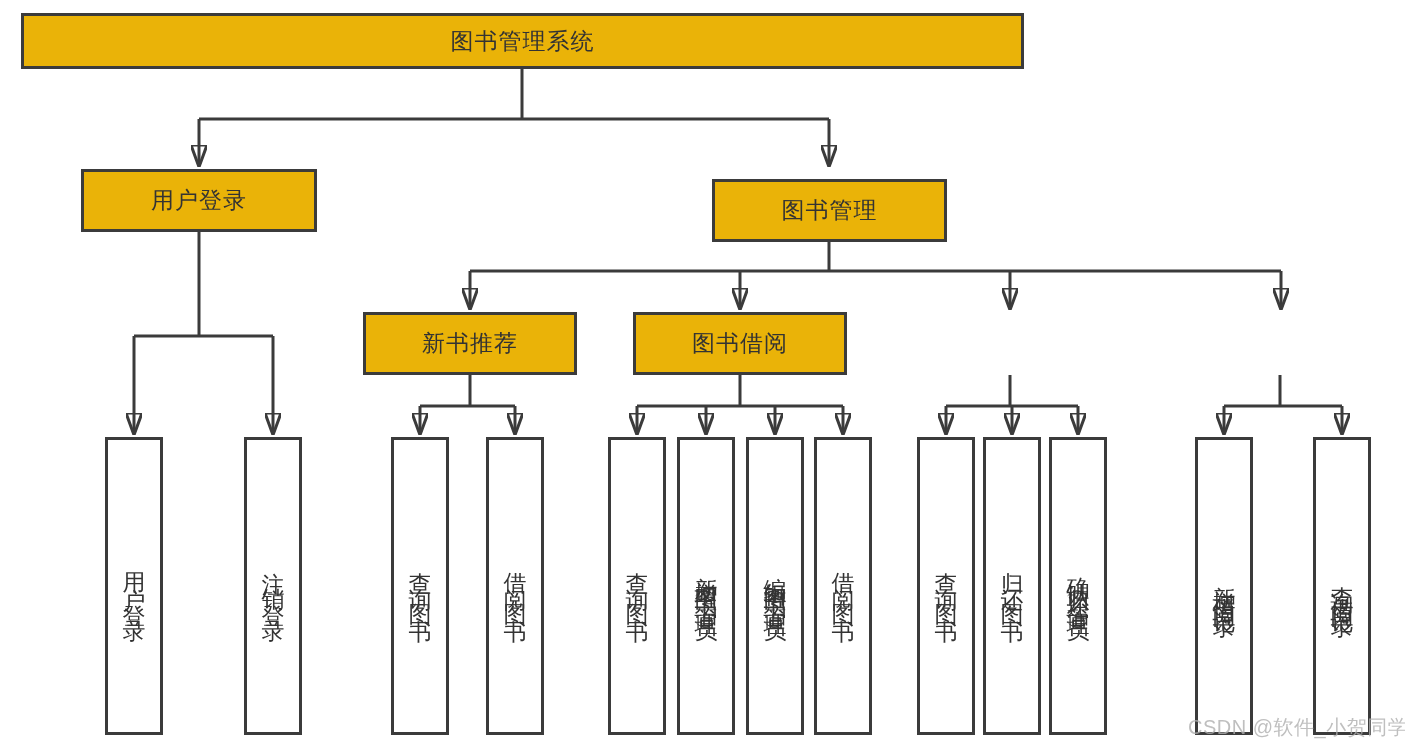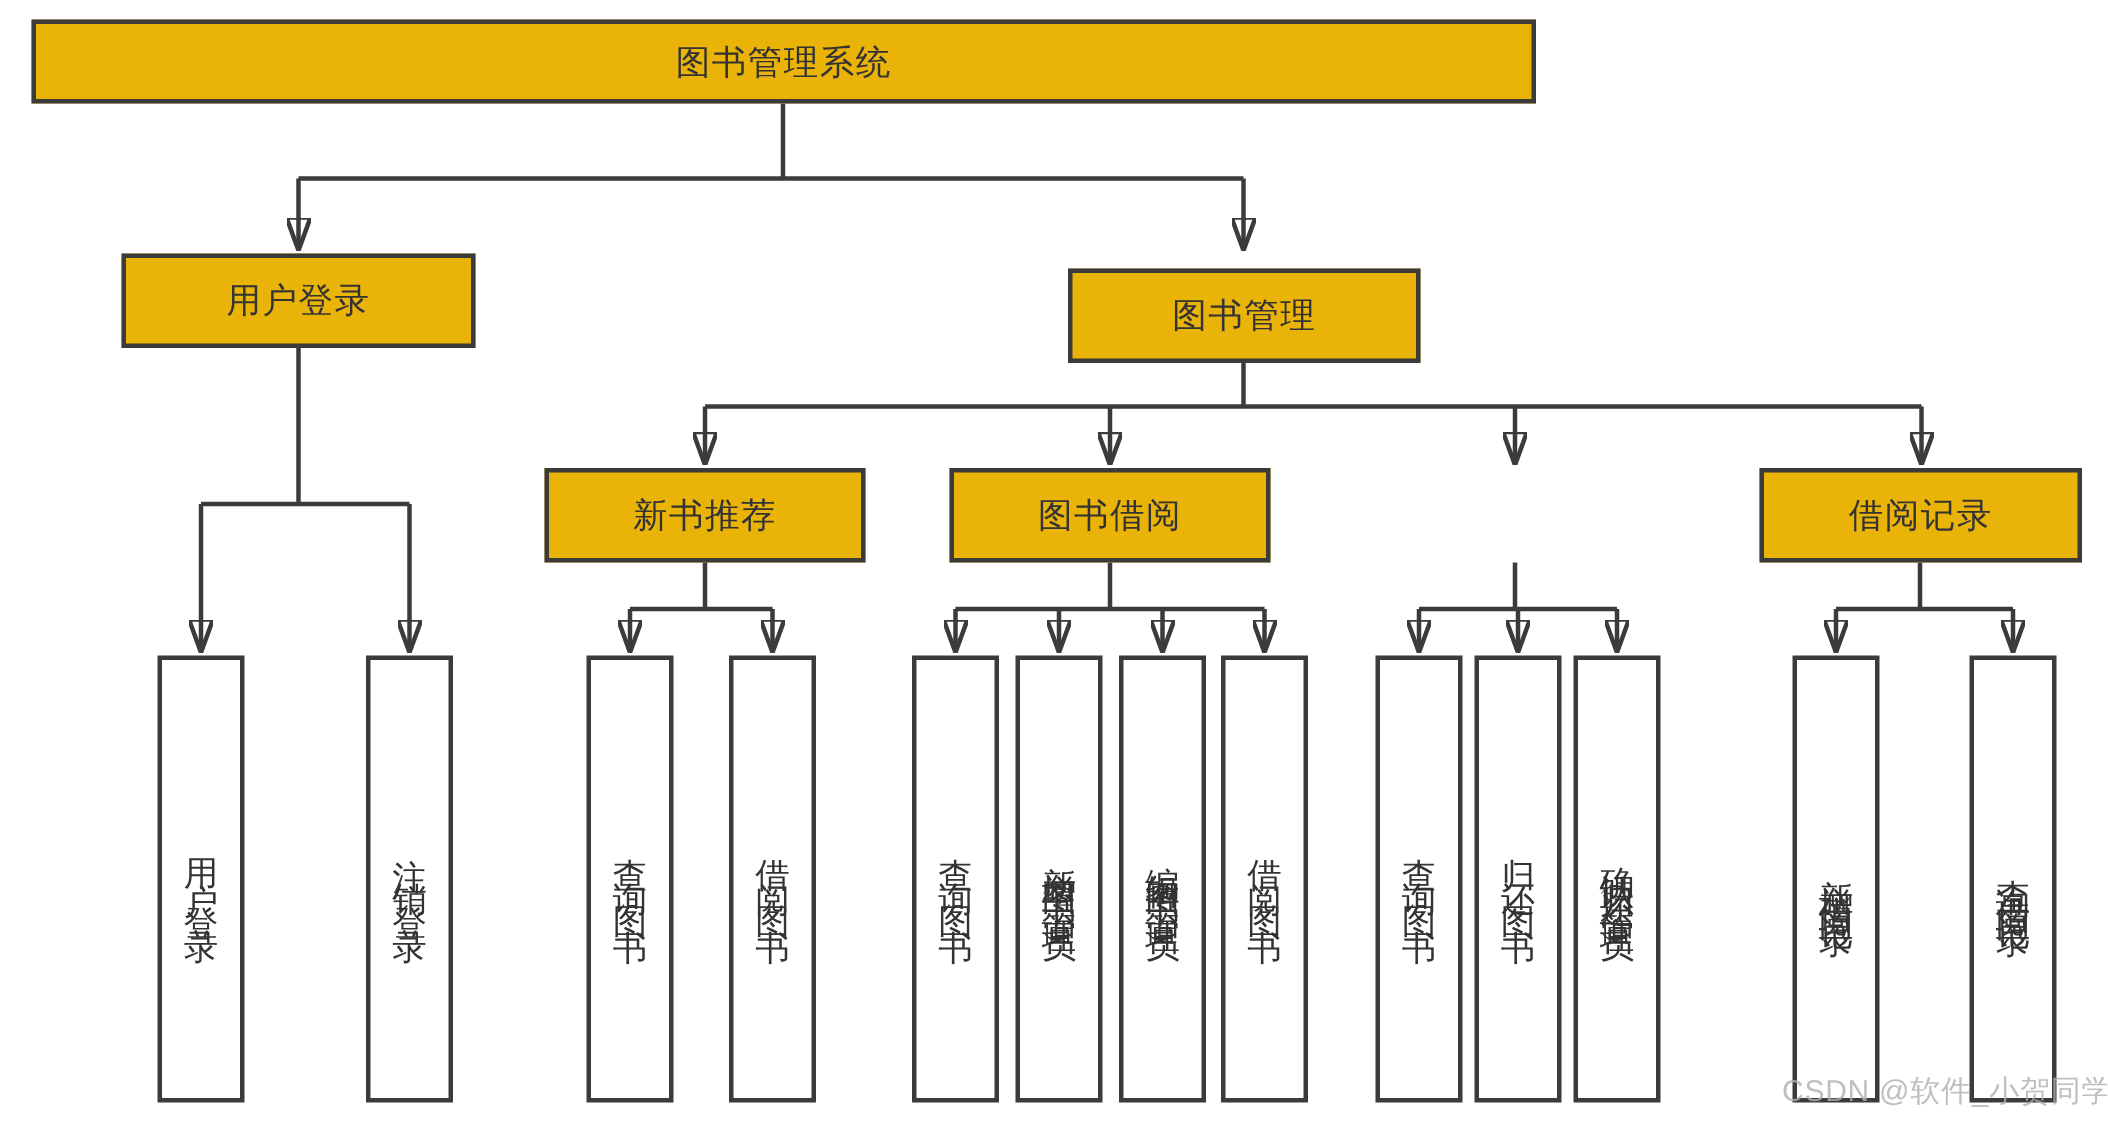"借阅记录" div.node { html: <div>借阅记录</div> -> none }
